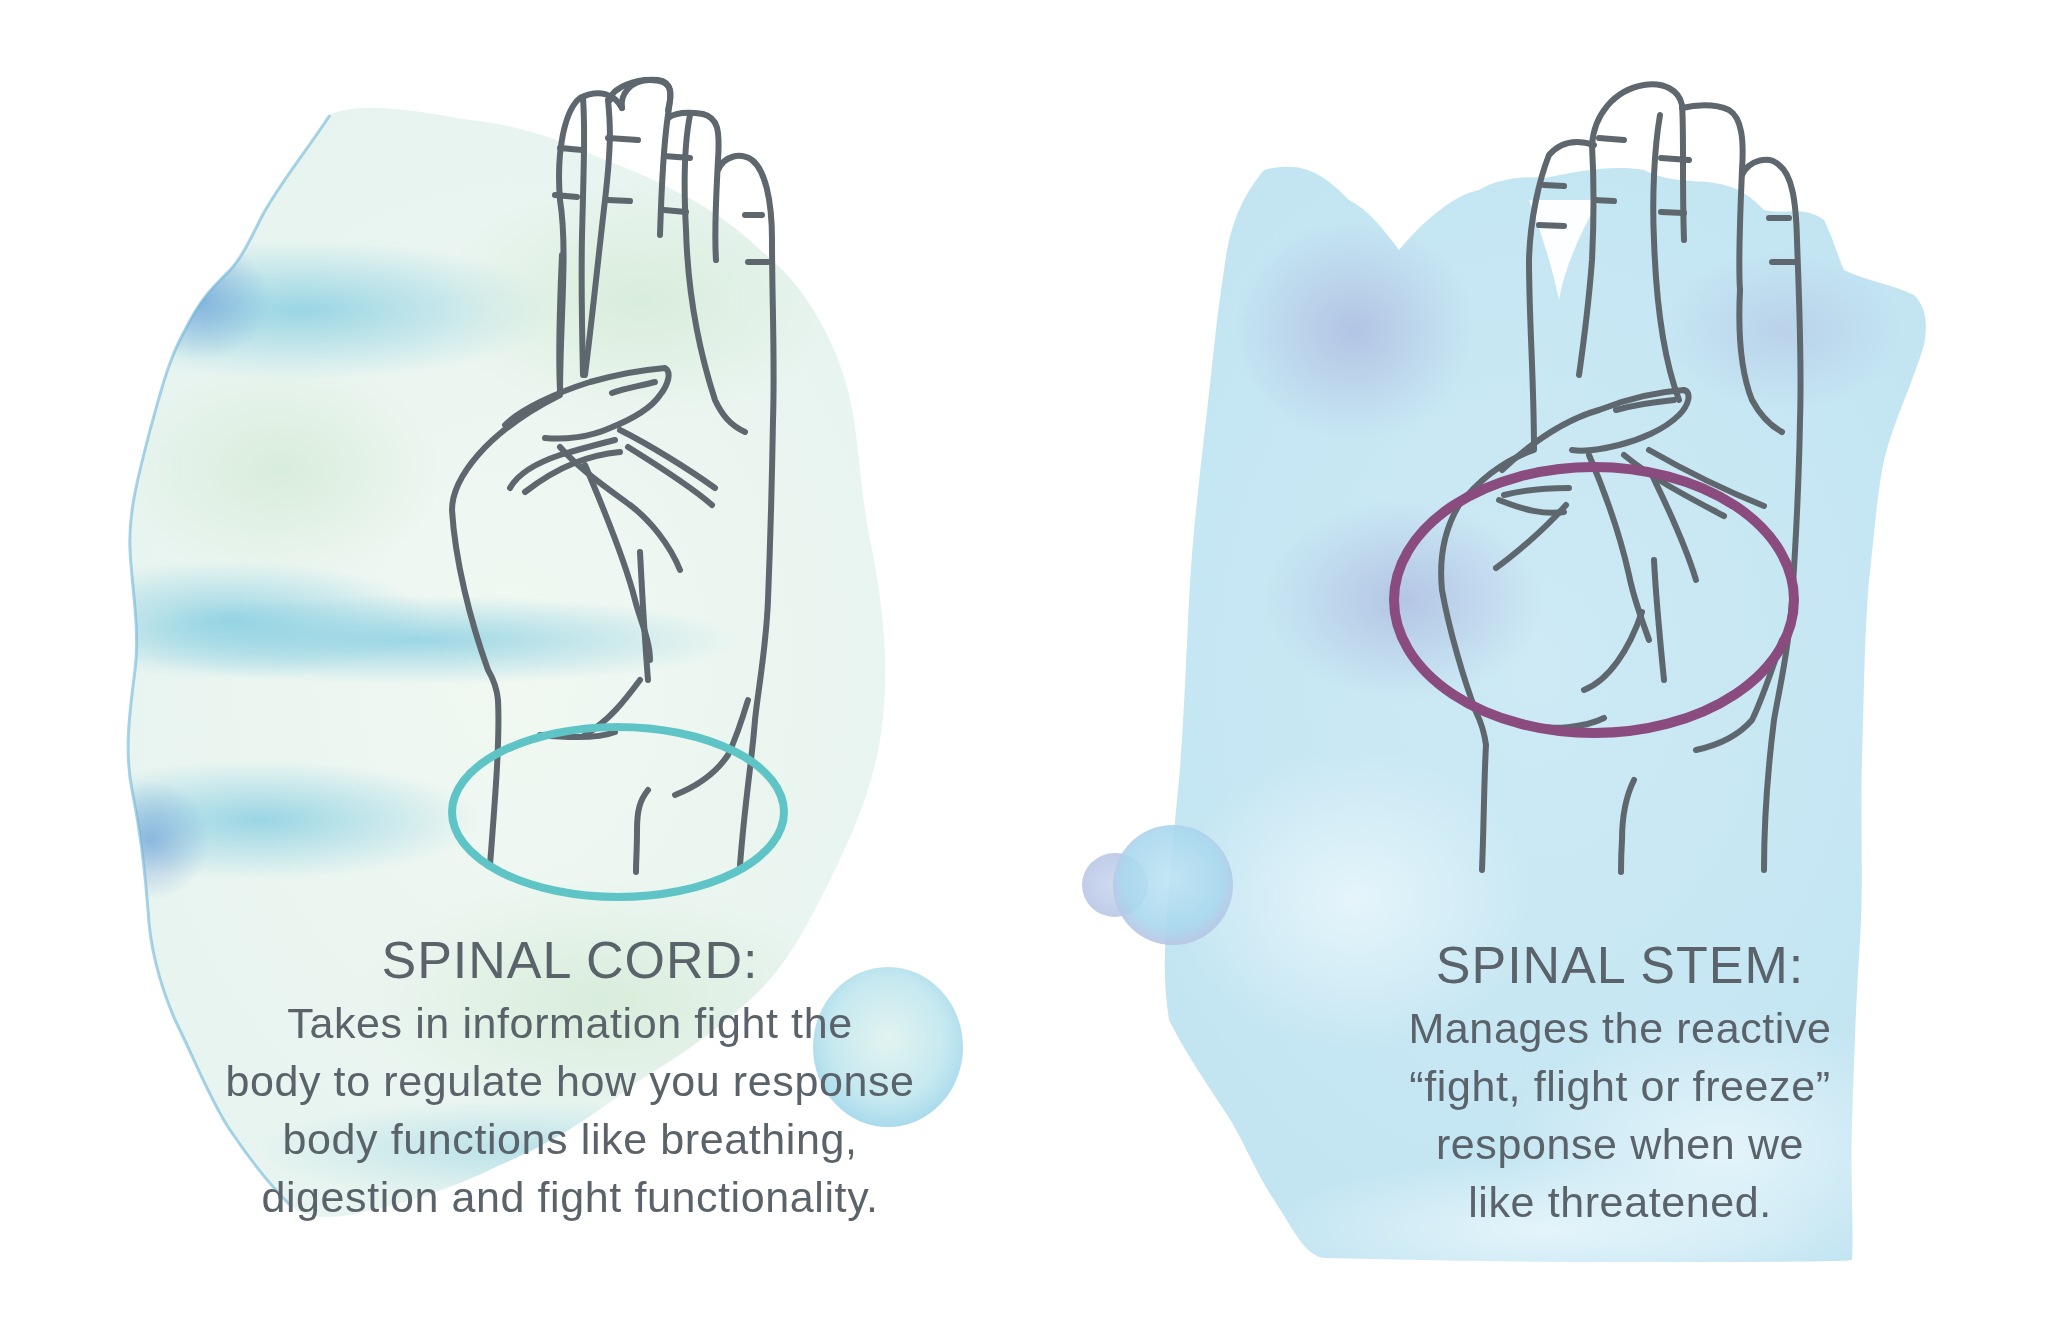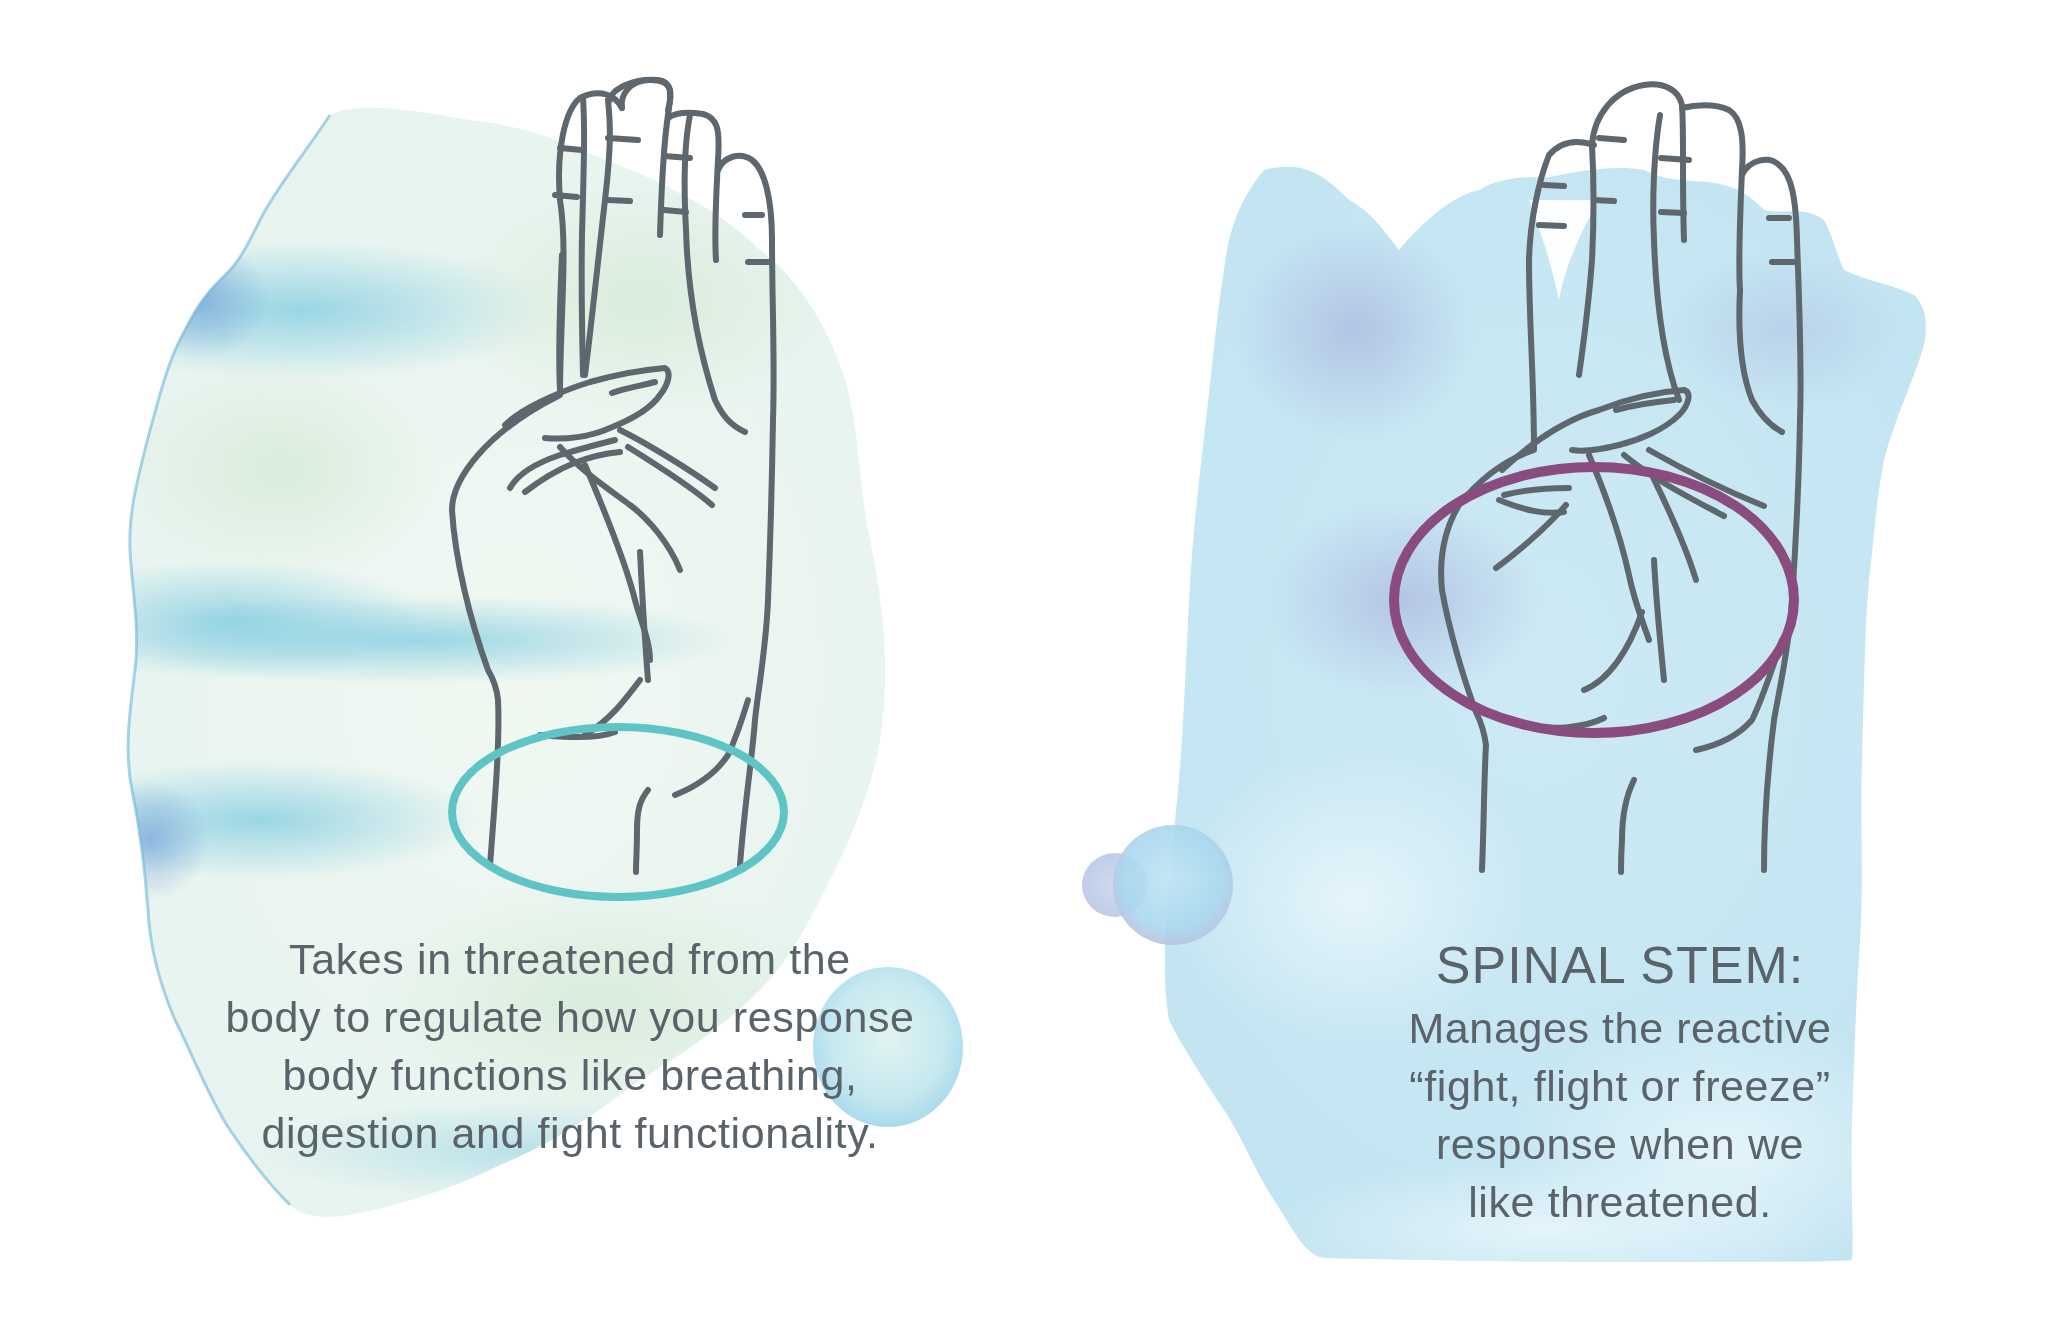"SPINAL CORD:" div.caption-title { html: none -> <div>SPINAL CORD:</div> }
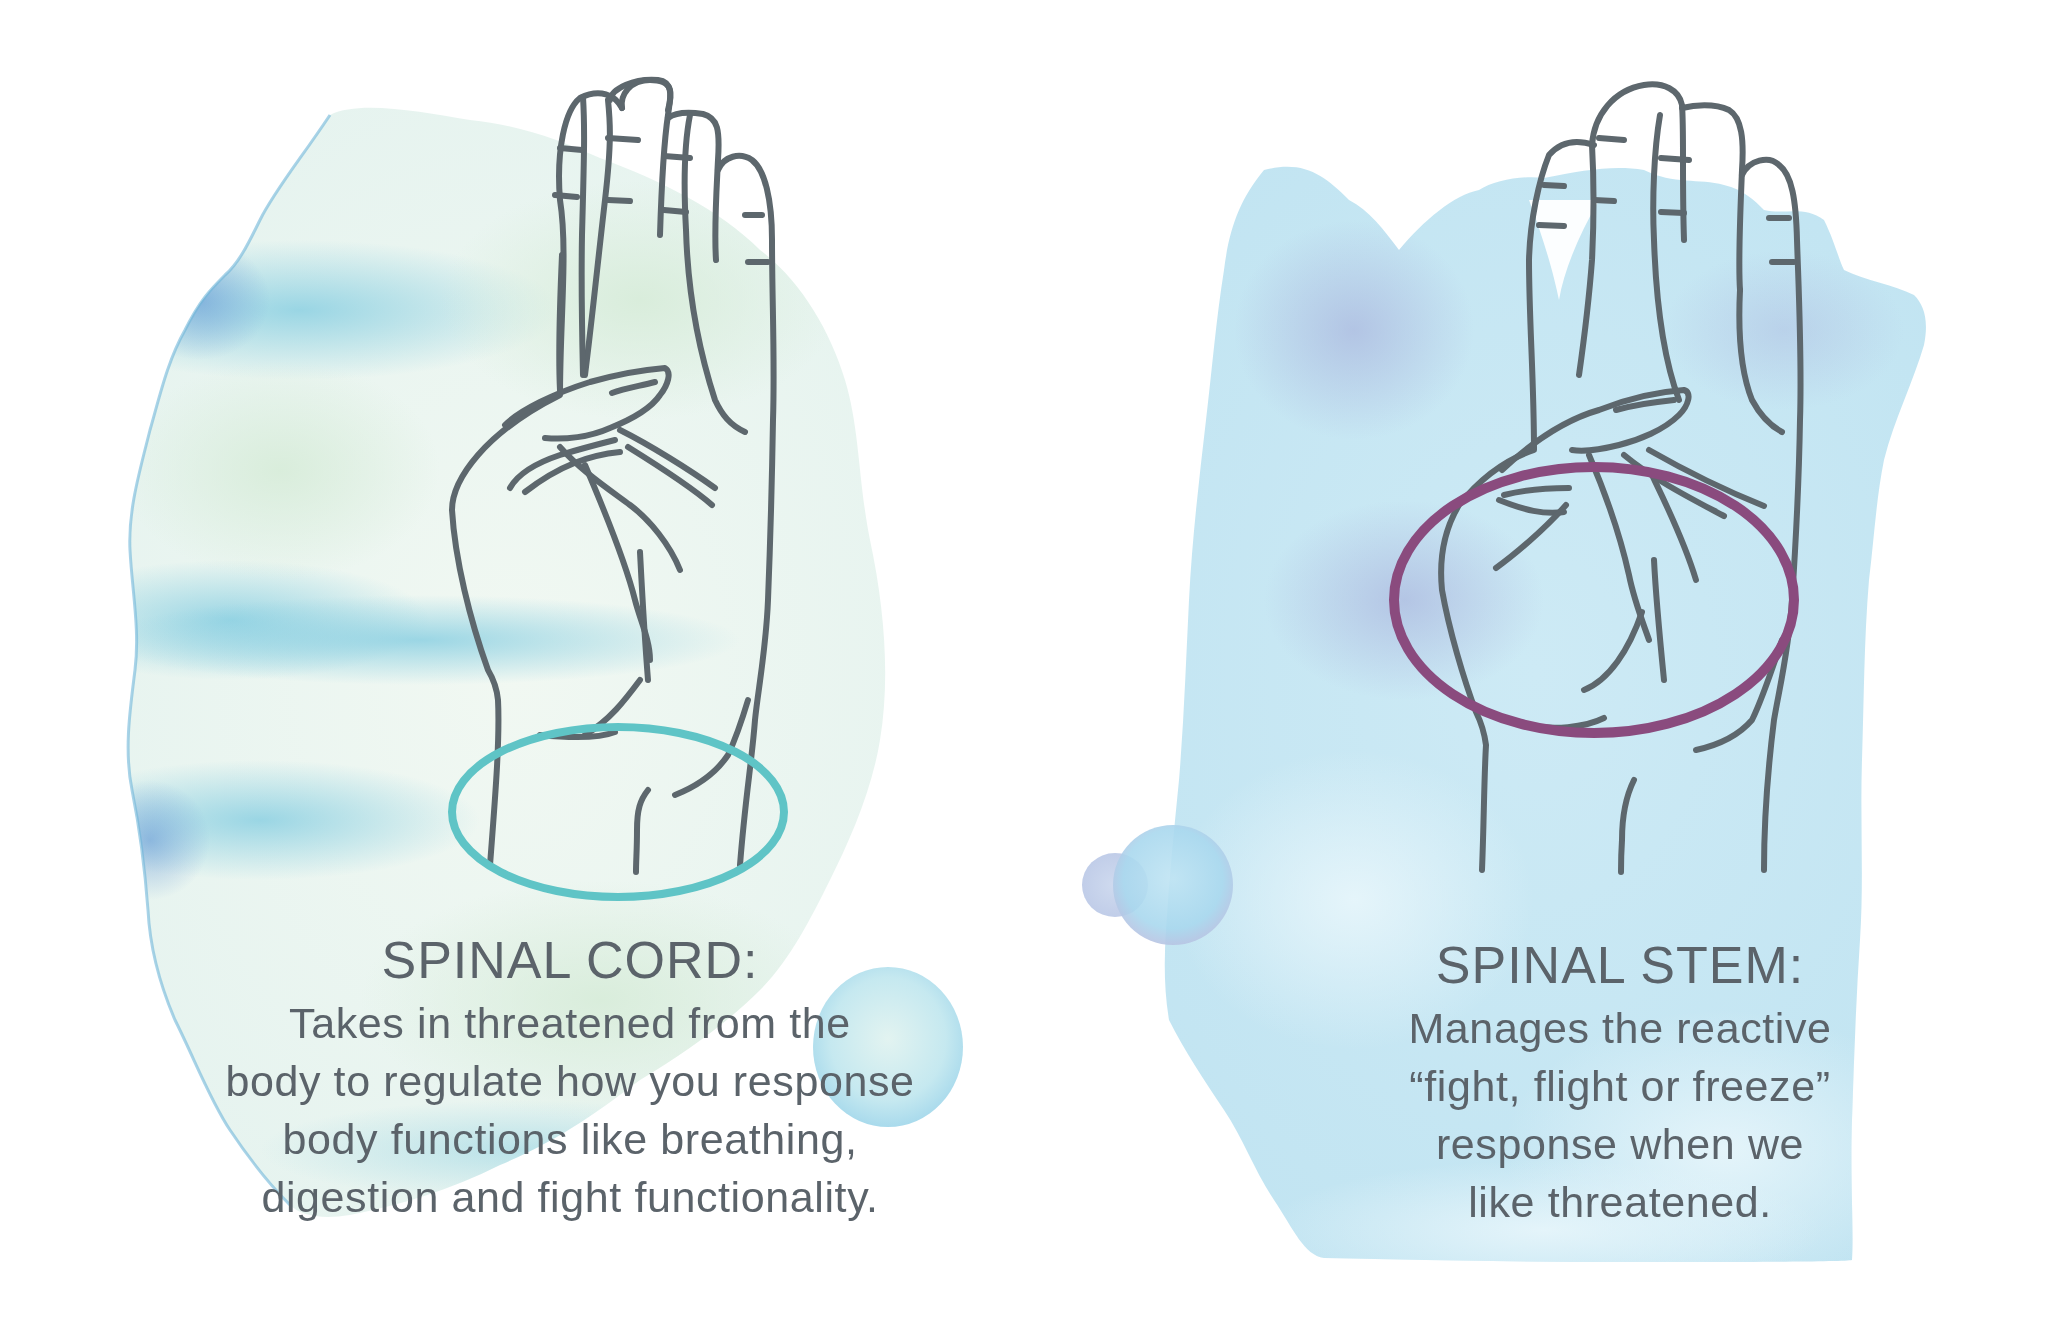"Takes in threatened from the" p.caption-line { text: threatened from -> information fight }
